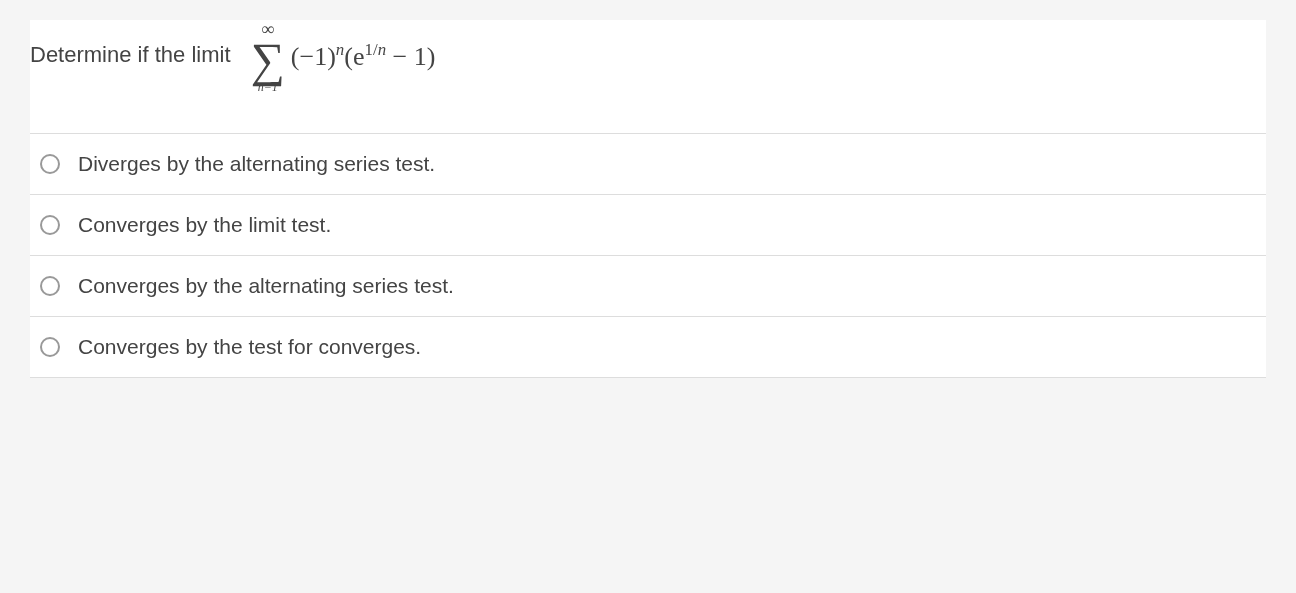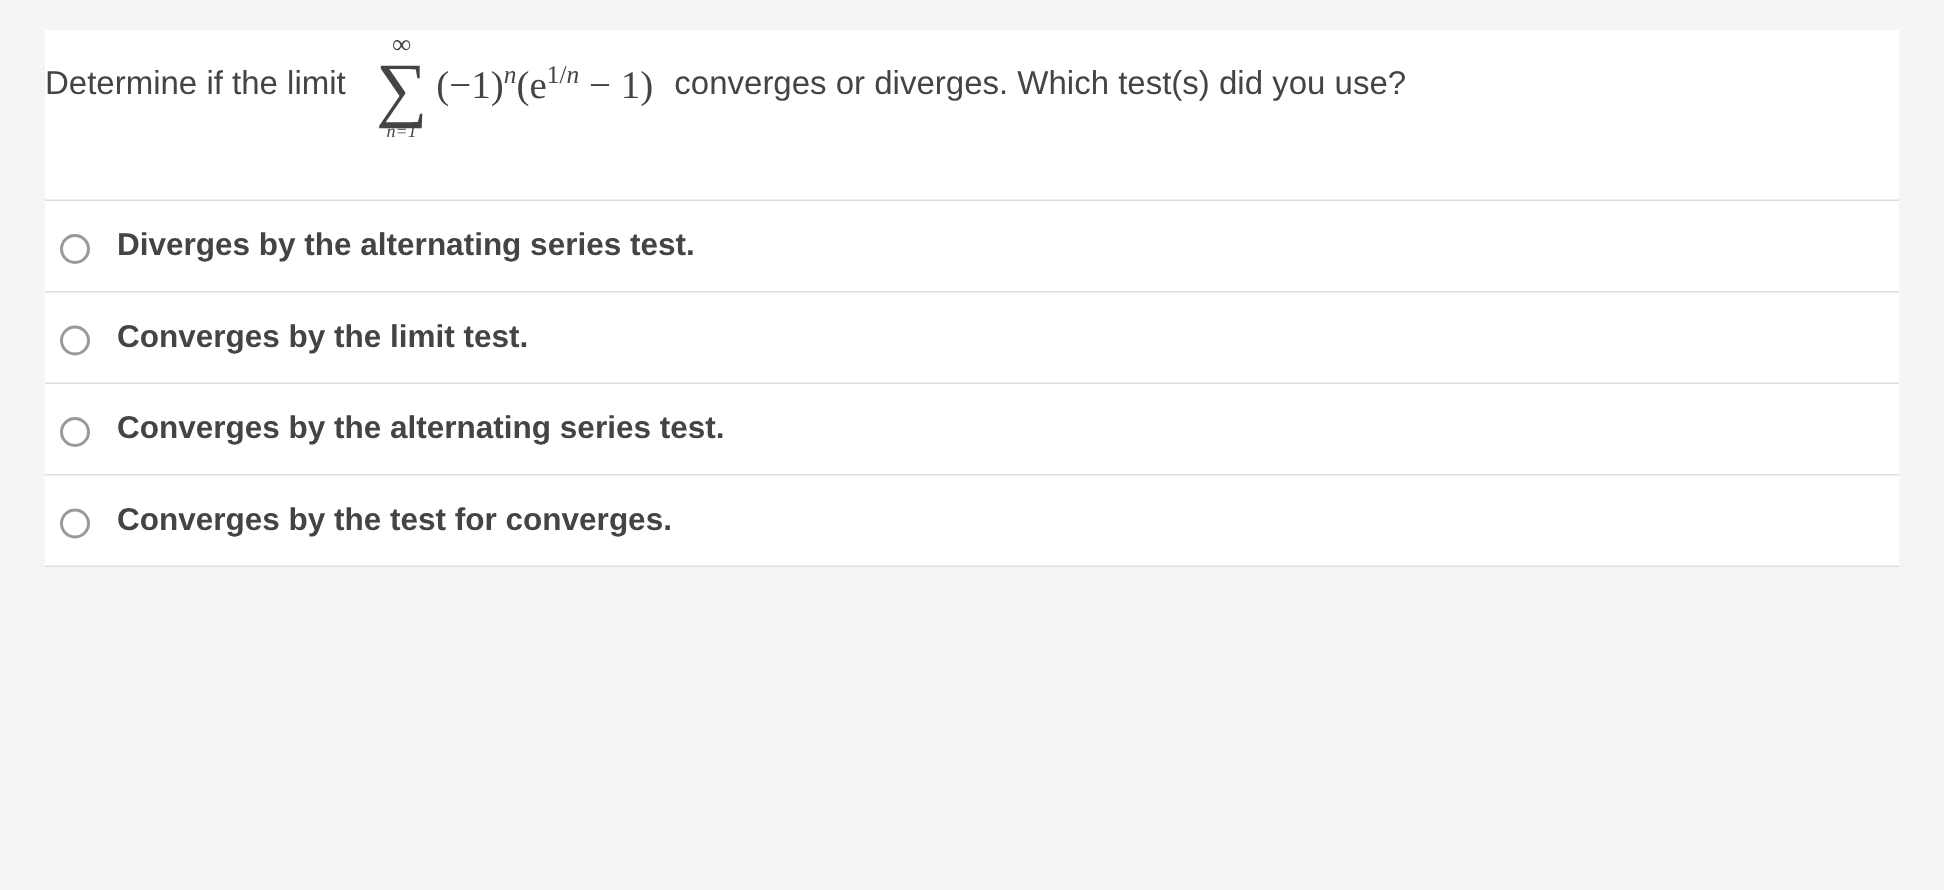"converges or diverges. Which test(s)" span { html: <span>converges or diverges. Which test(s) did you use?</span> -> none }
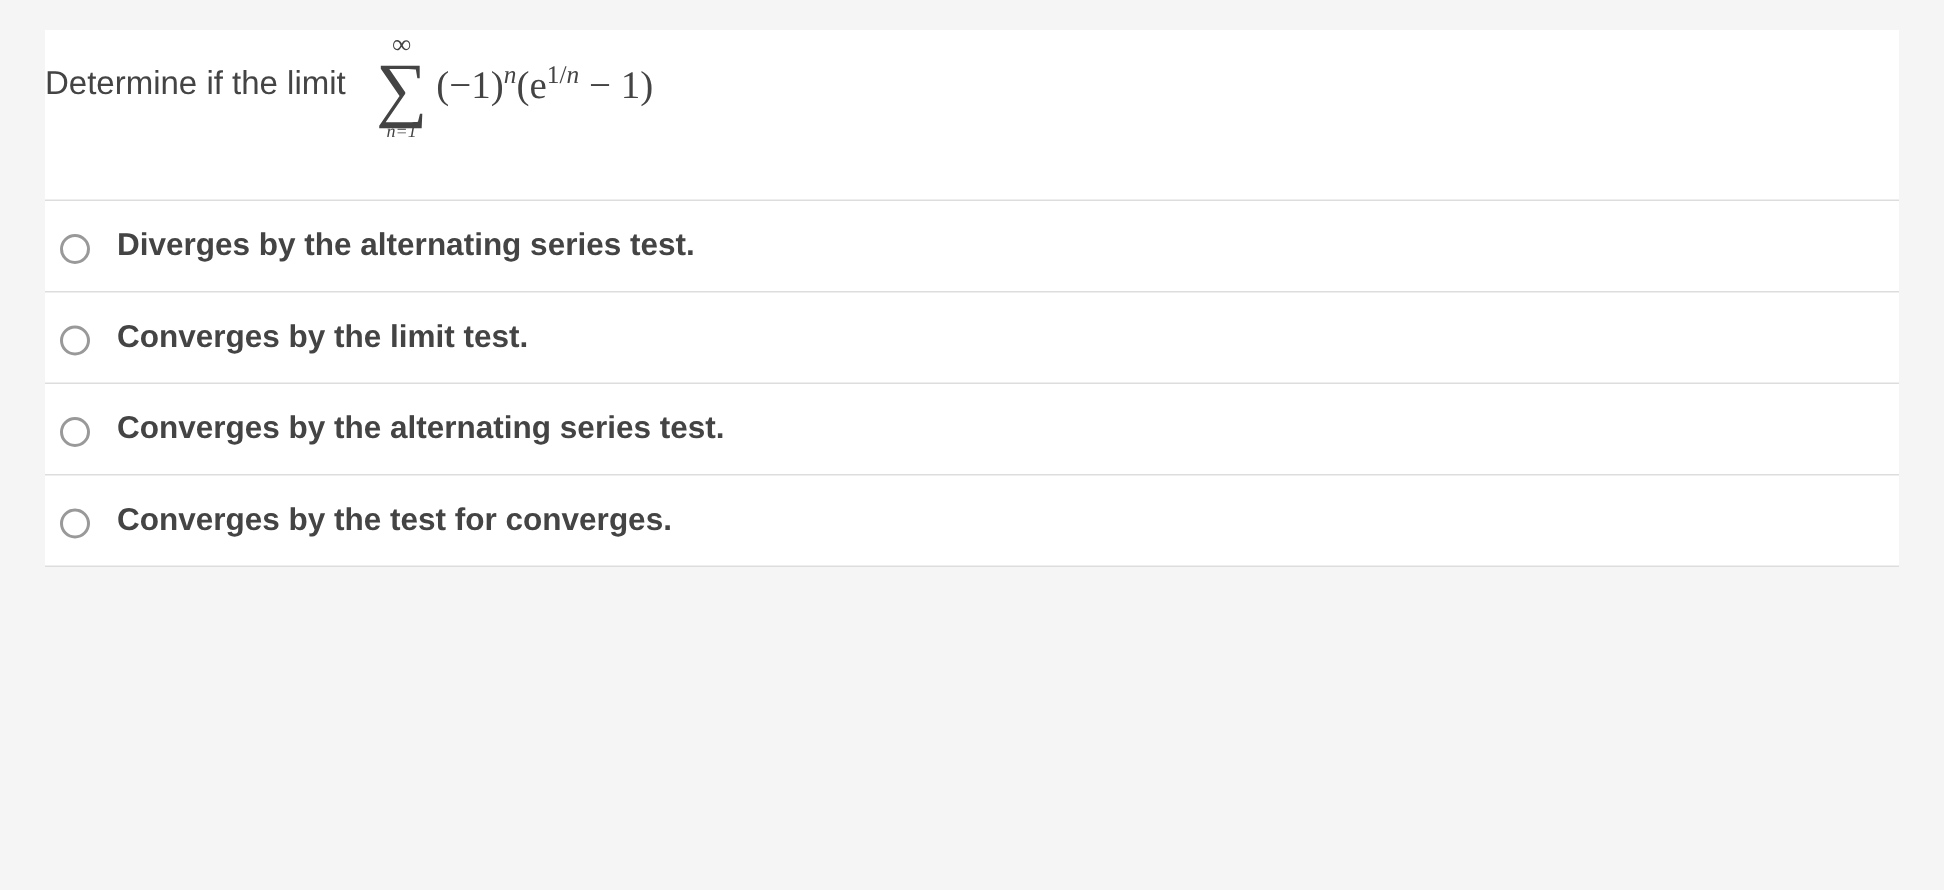"Diverges by the alternating series" .option-row { align-items: flex-end -> center; font-weight: bold -> none }
